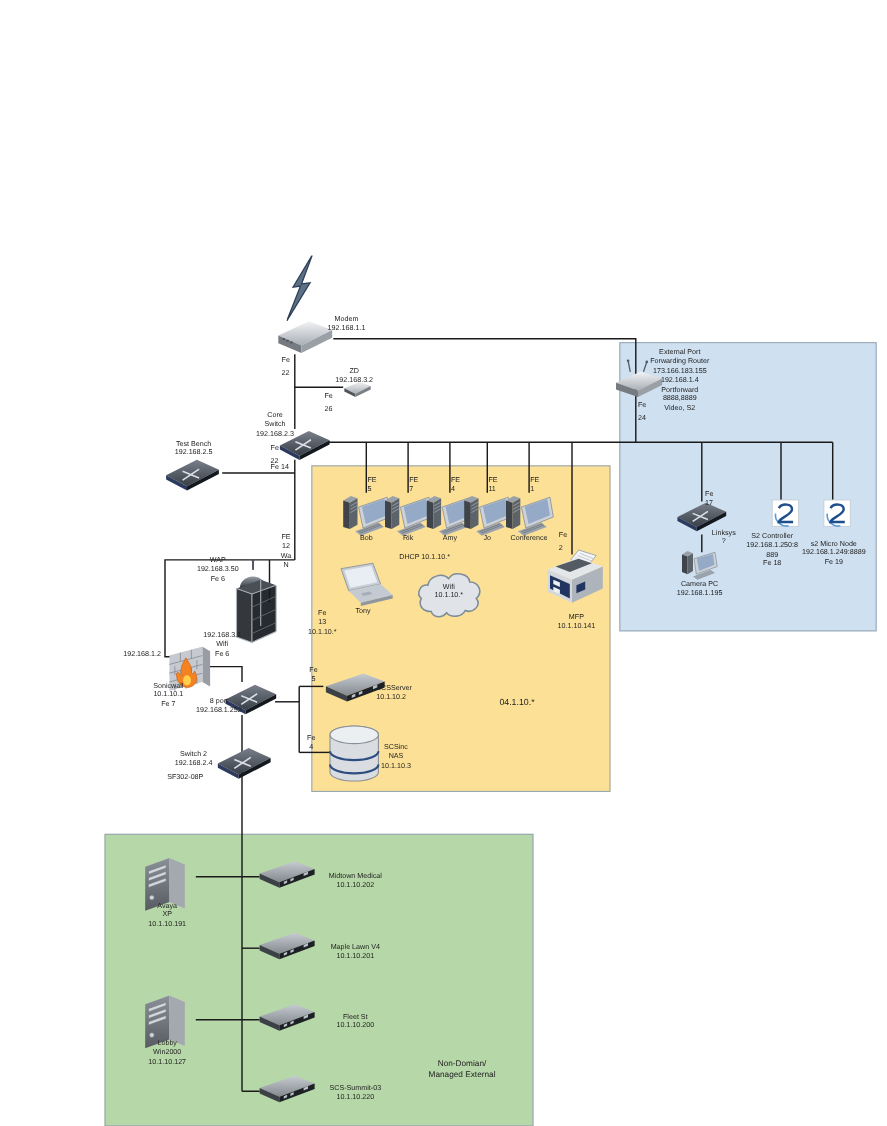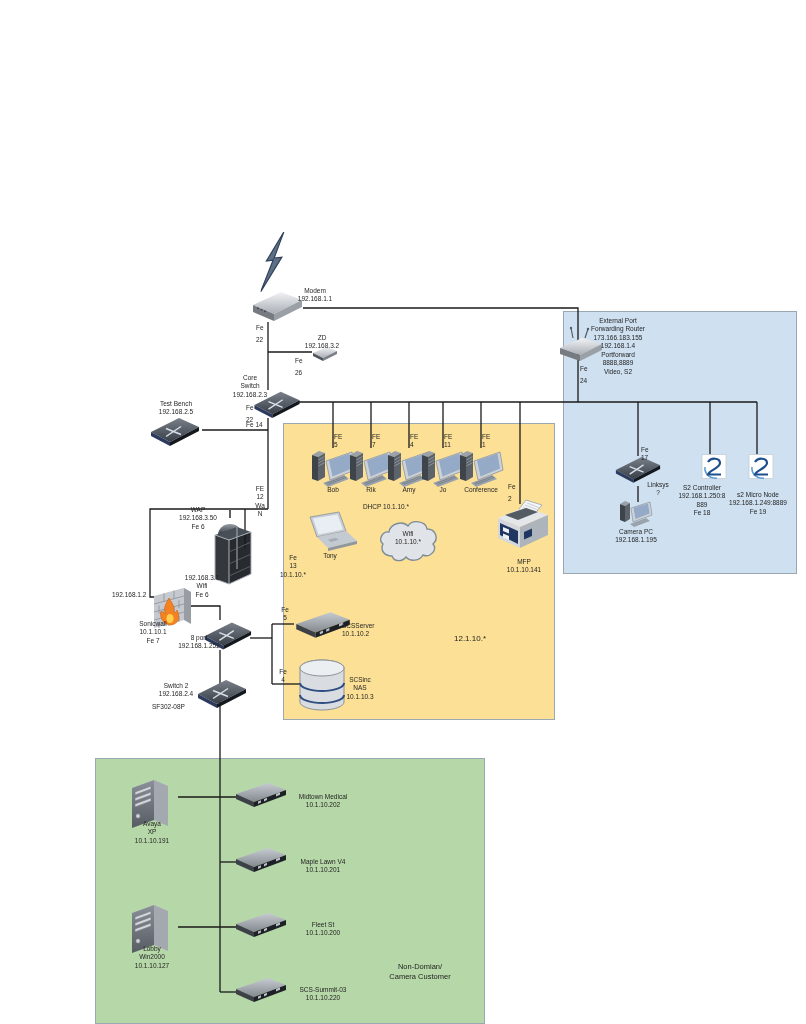"12.1.10.*" div.lbl { text: 12.1.10 -> 04.1.10 }
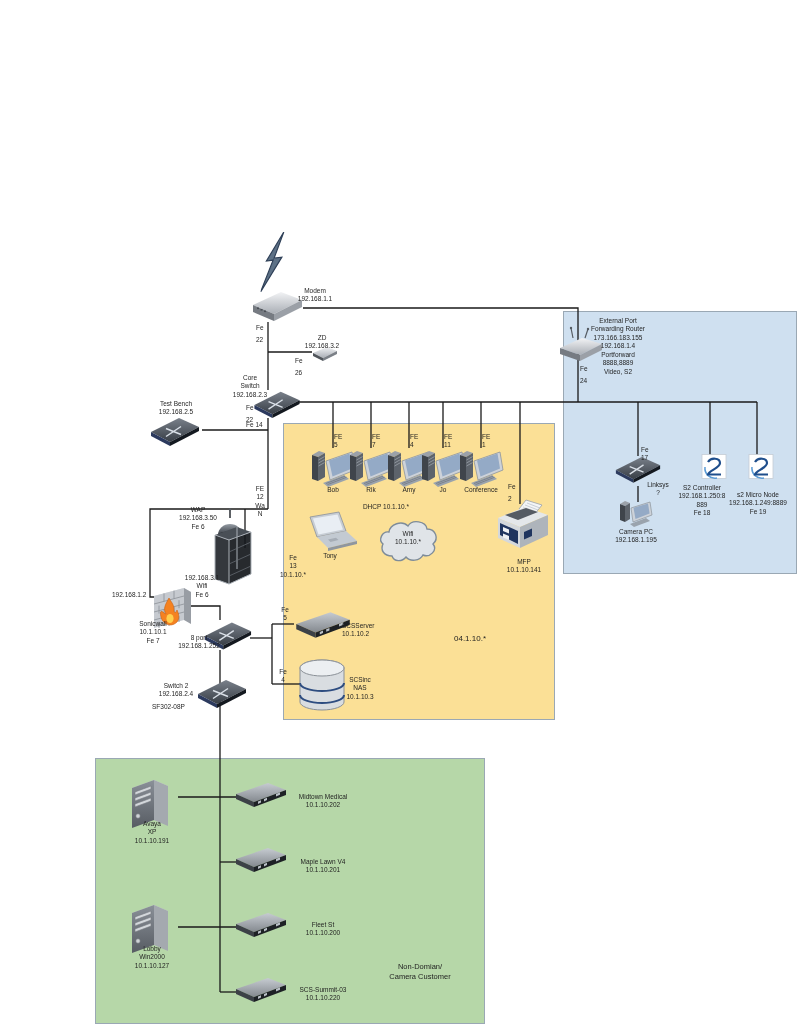"Non-Domian/" div.lbl { text: Camera Customer -> Managed External }
